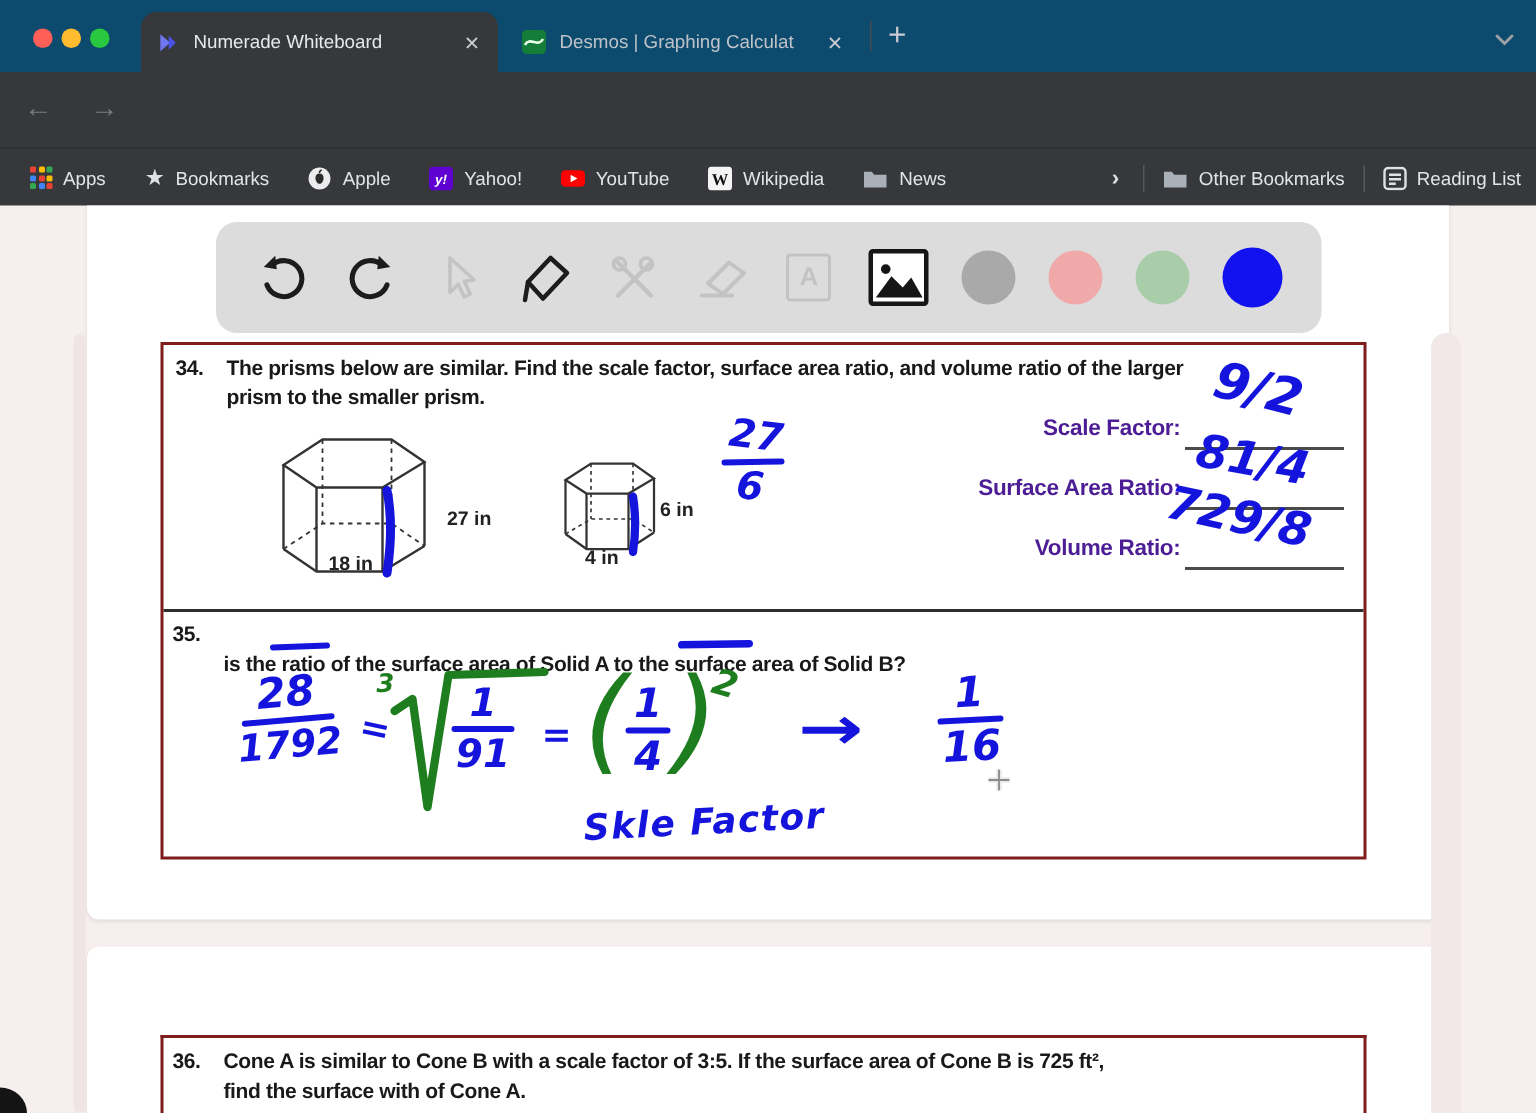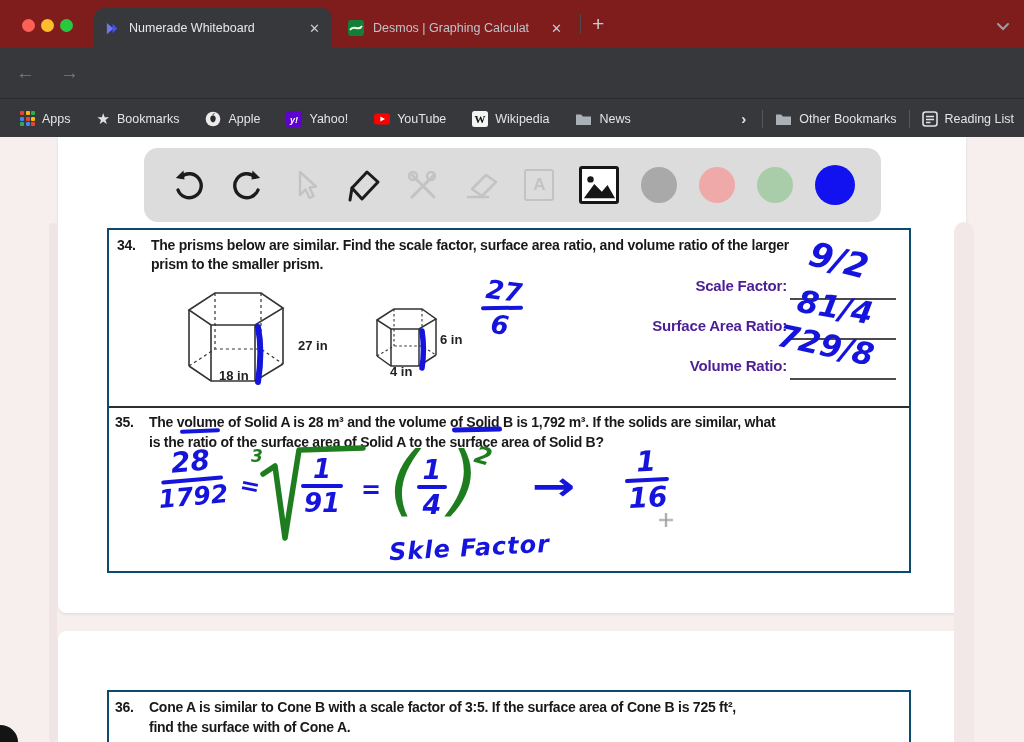"Numerade Whiteboard" .tabstrip { background: #7f1d1d -> #0c4a6e }
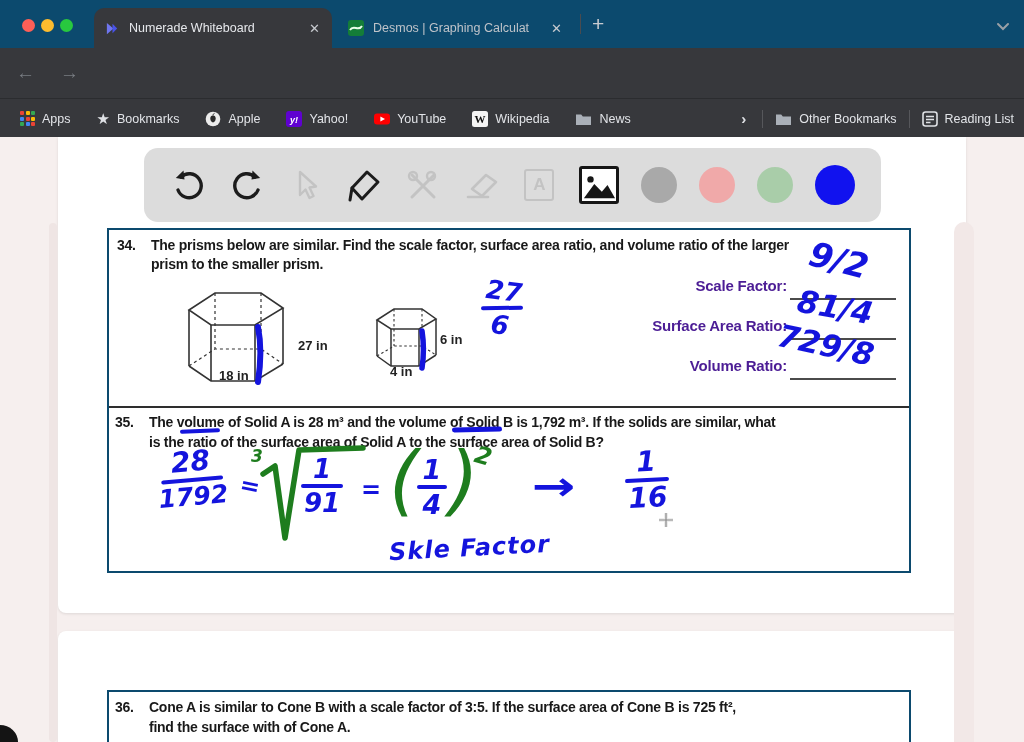"34." .sheet { border: 2px solid #0c4a6e -> 2px solid #7f1d1d }
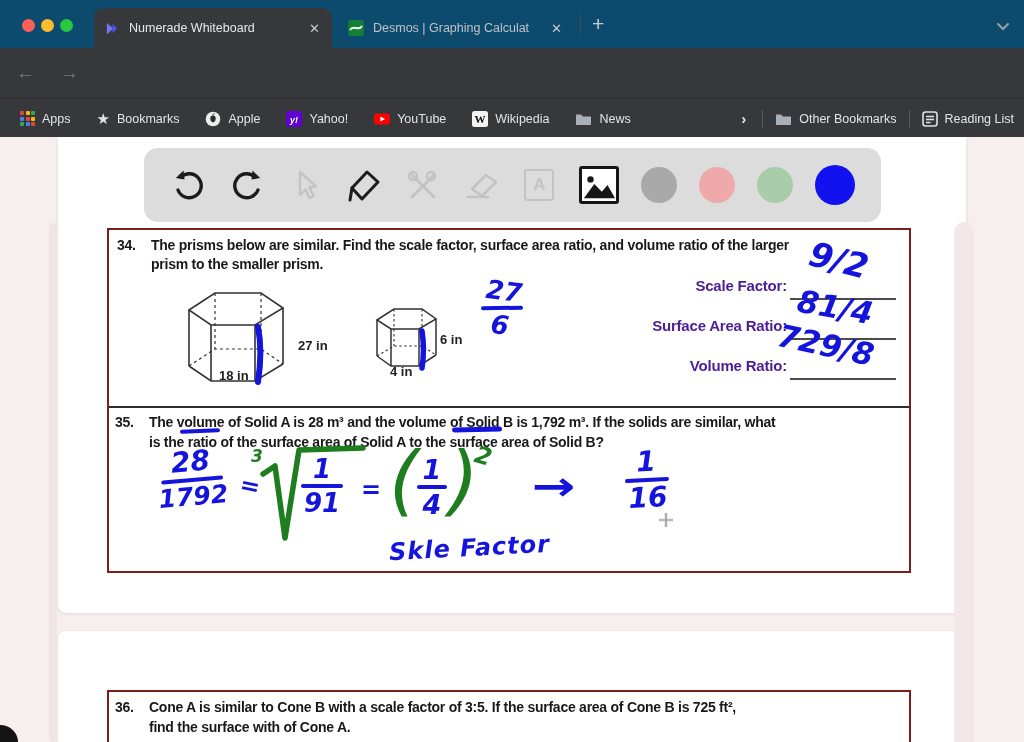"The volume of Solid A" span.abs { html: <span>The volume of Solid A is 28 m³ and the volume of Solid B is 1,792 m³. If the solids are similar, what</span> -> none }
